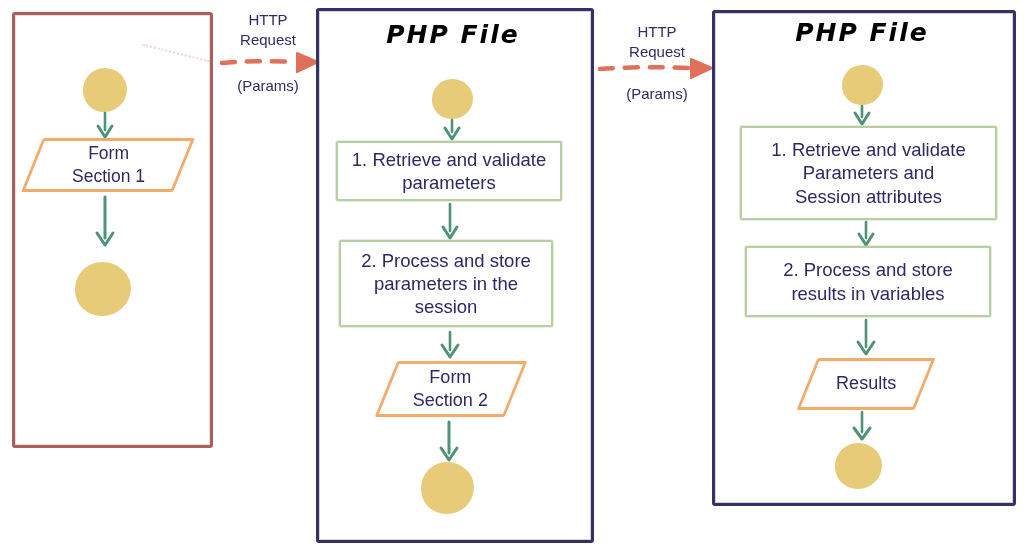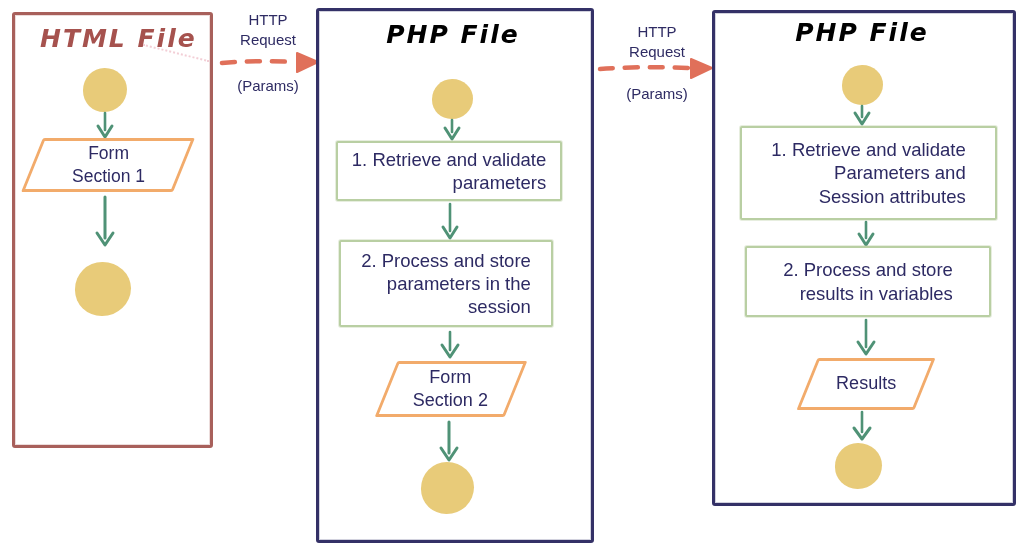"HTML File" div.title { html: <div>HTML File</div> -> none }
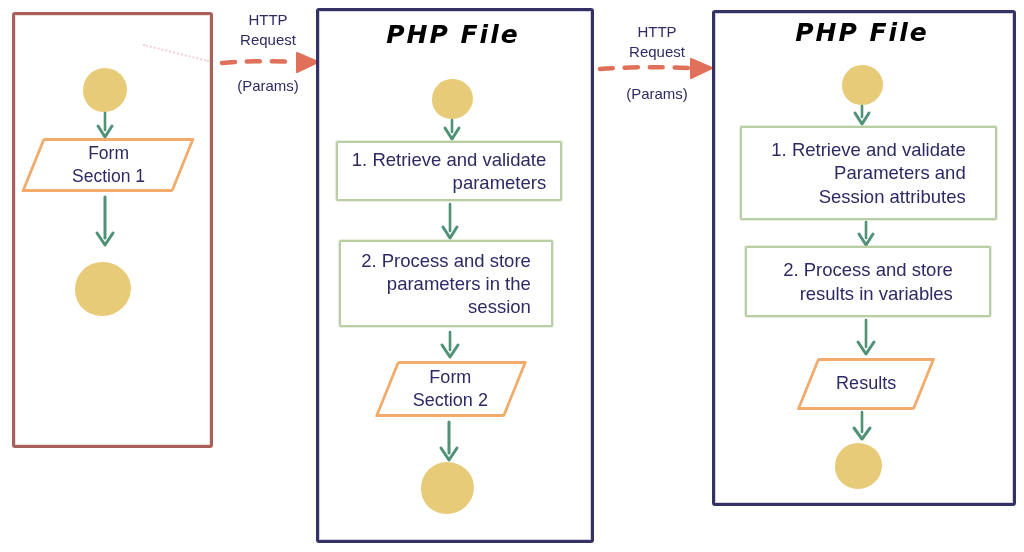"1. Retrieve and validate" .step { text-align: right -> center }
